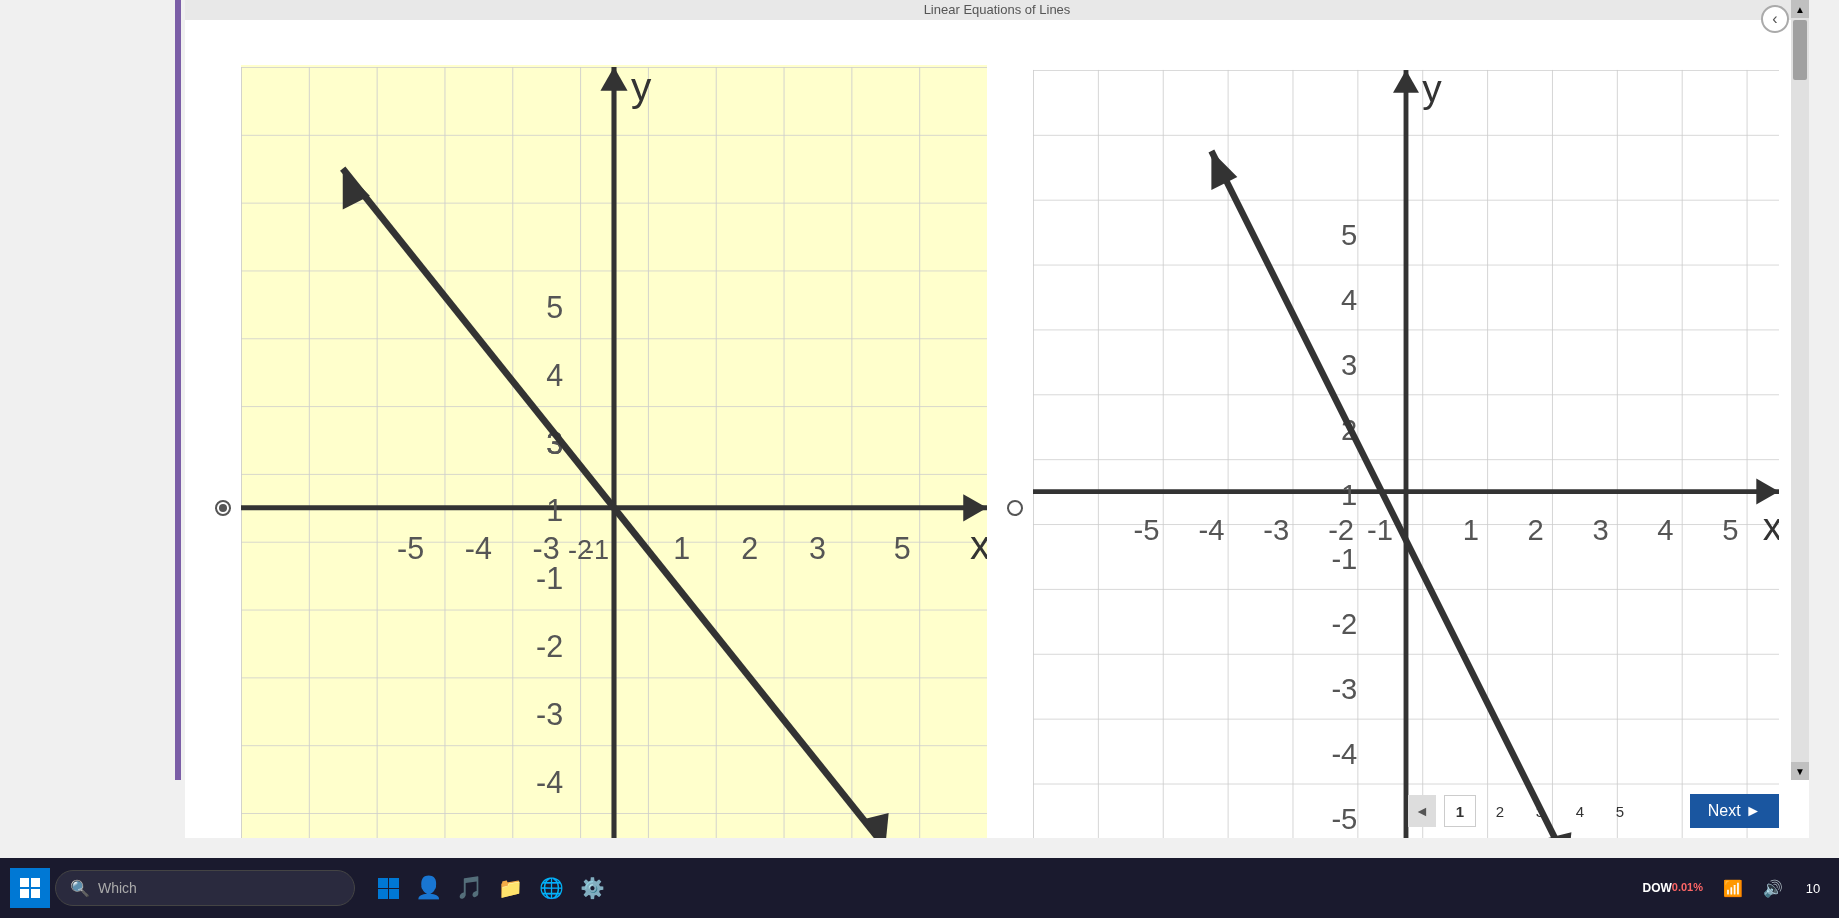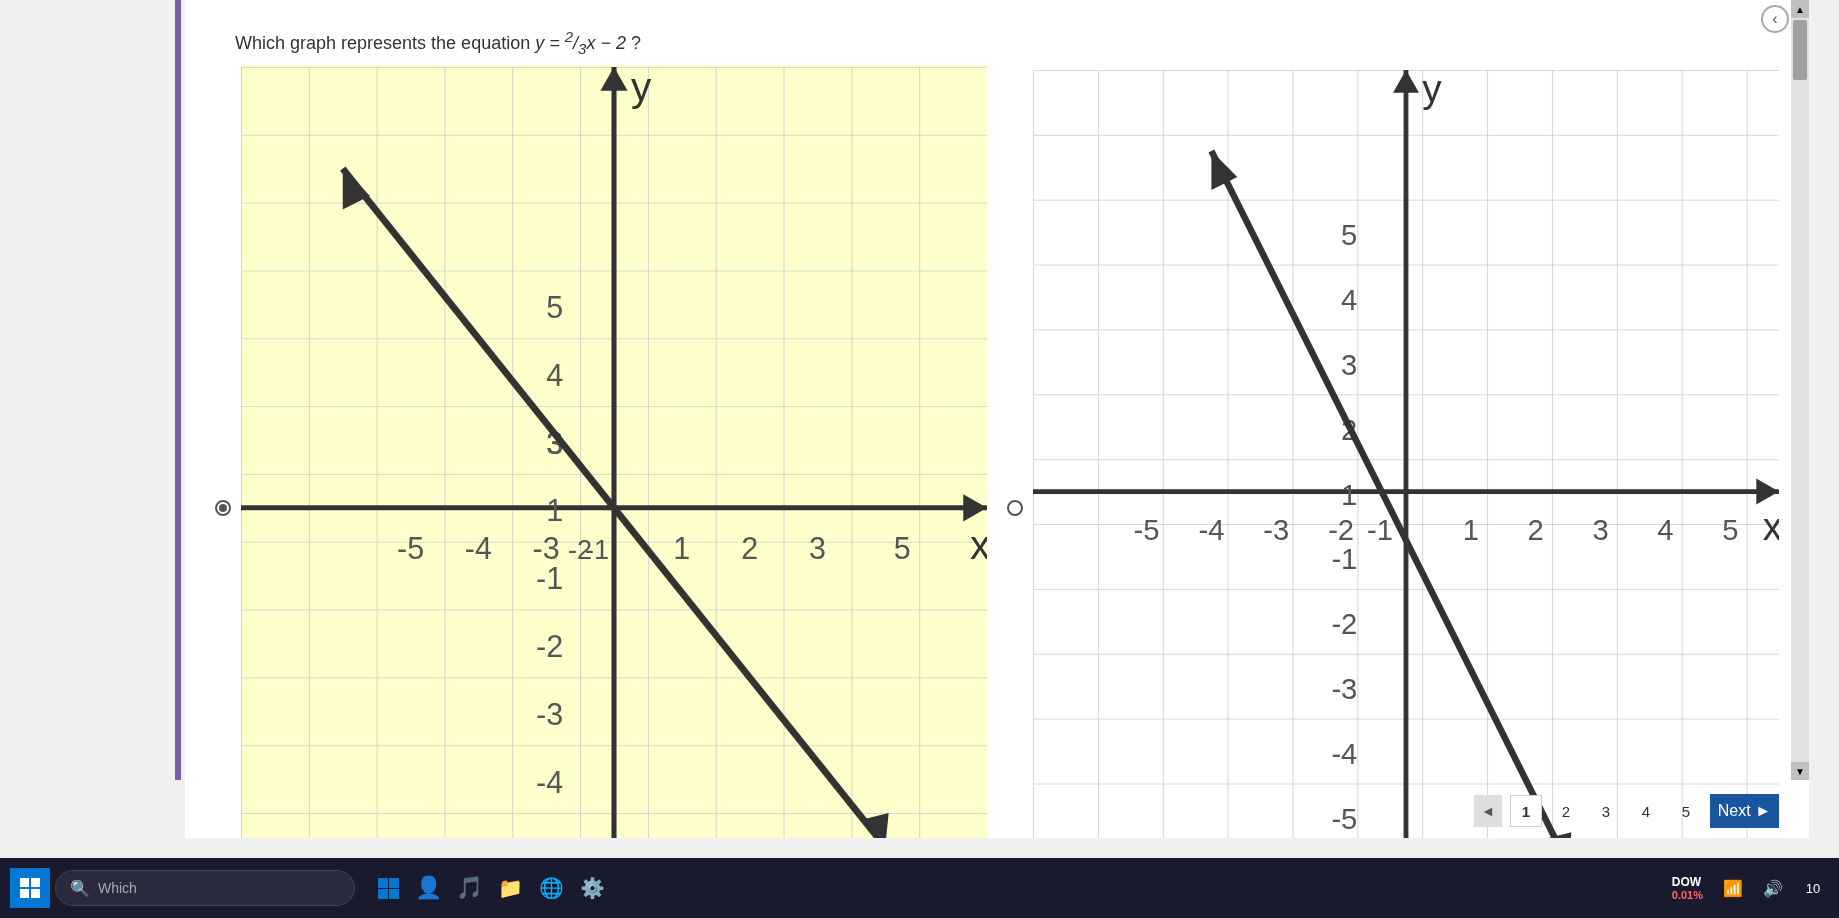"Linear Equations of Lines" div.title-bar { html: none -> <div>Linear Equations of Lines</div> }
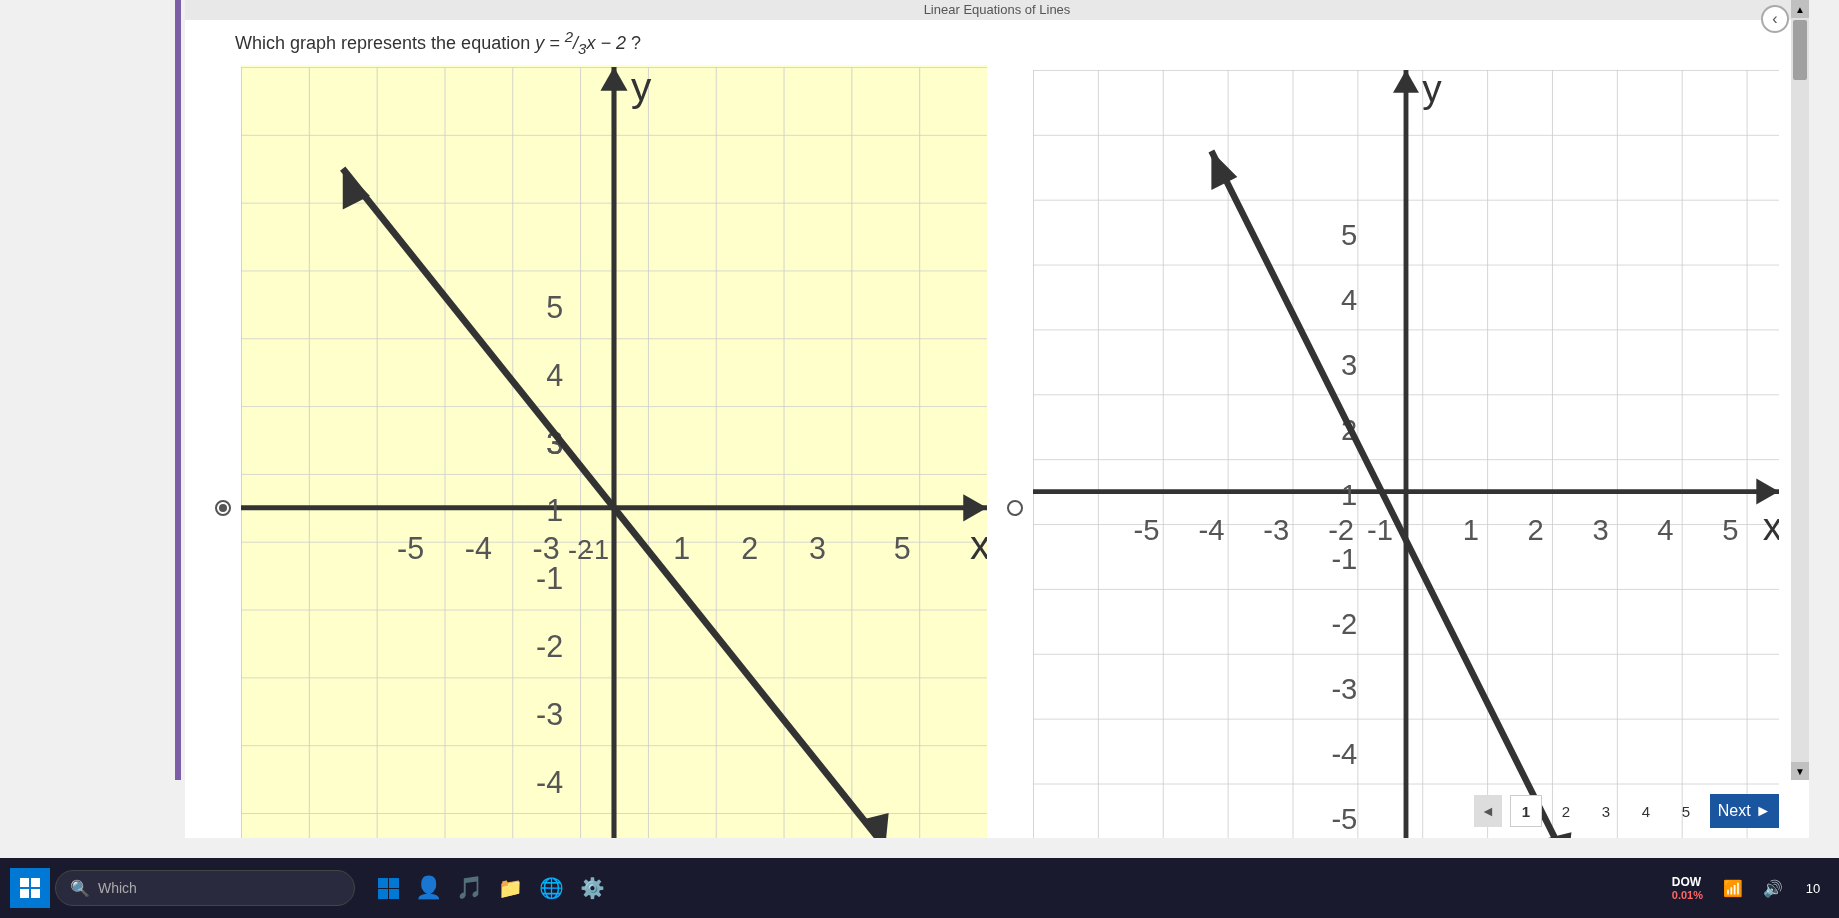"Which graph represents the equation" div.question { html: <div> <span>Which graph represents the equation </span> <span>y = <sup>2</sup>/<sub>3</sub>x − 2</span> <span>?</span> </div> -> none }
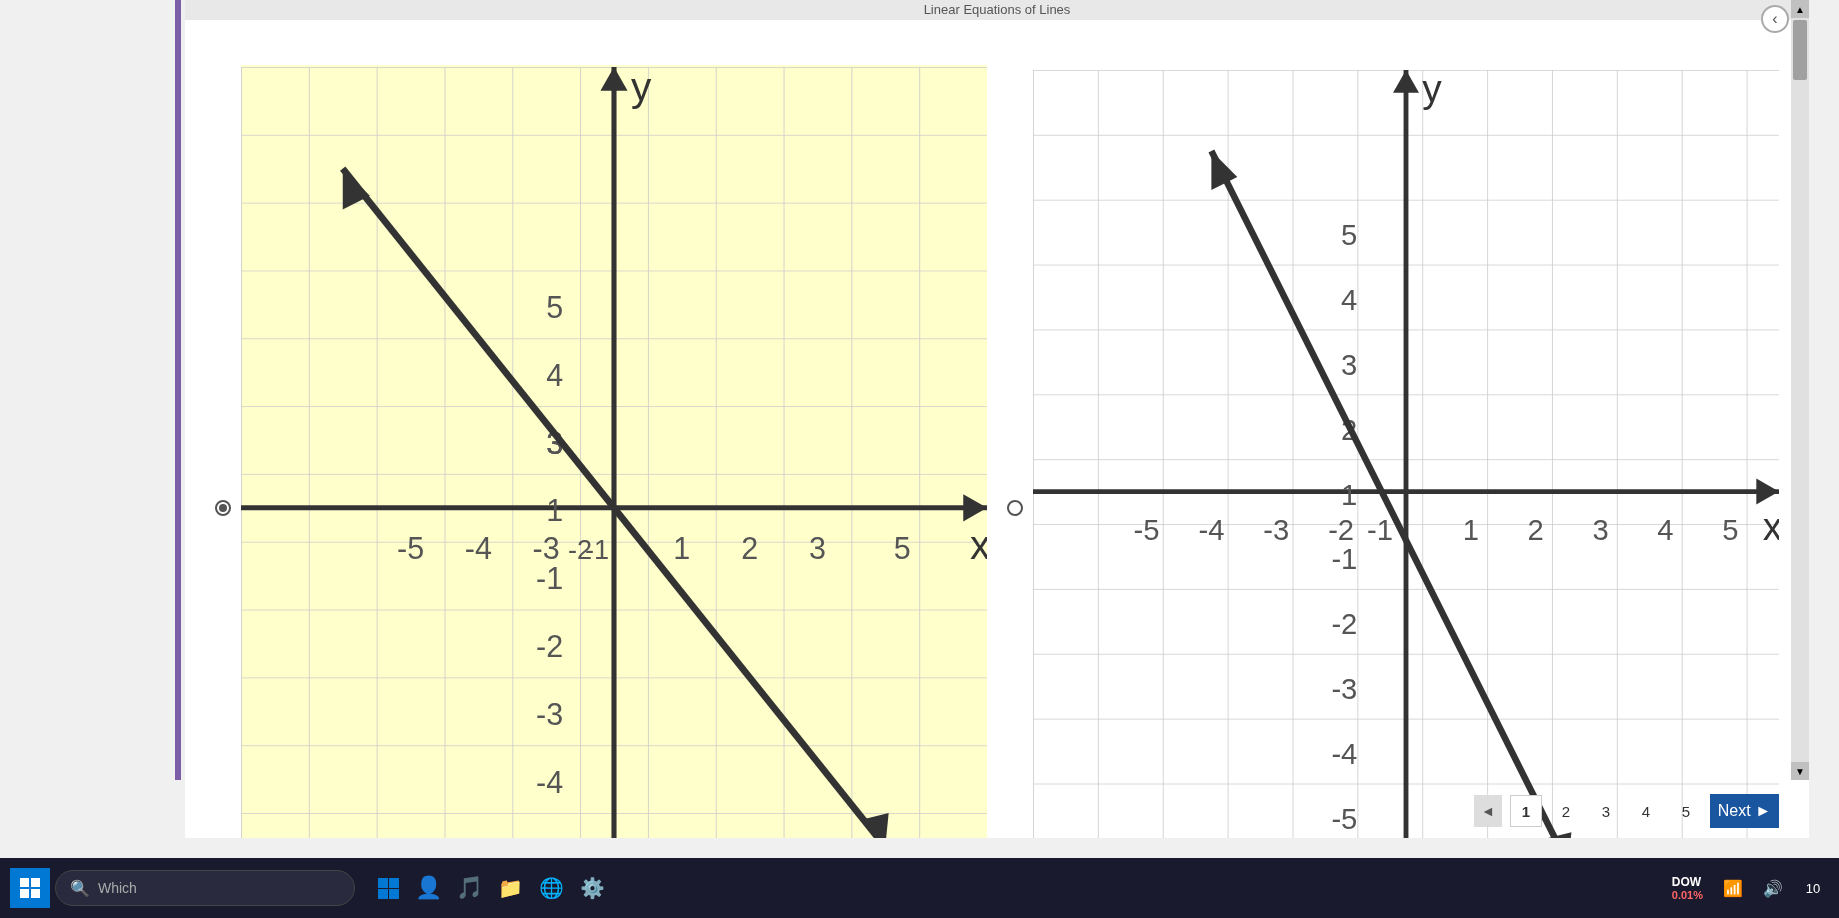"Next ►" .next-btn { margin-left: none -> 46px; padding: 8px 8px -> 8px 18px }
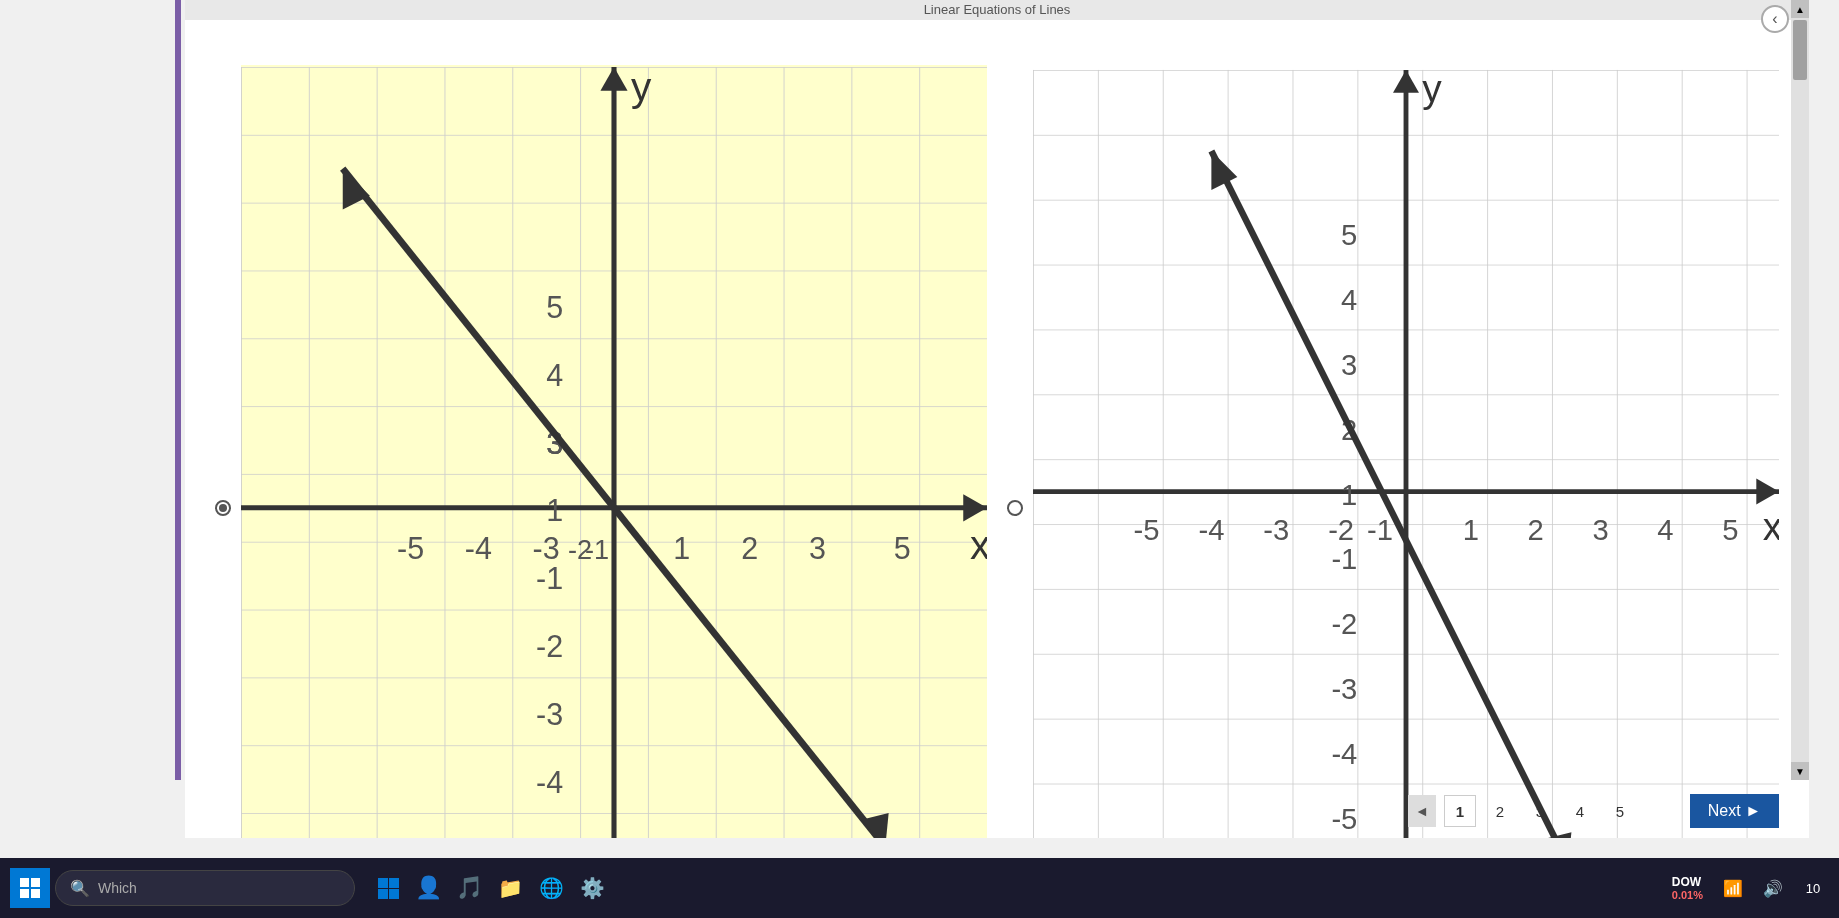"DOW" .dow-indicator { flex-direction: column -> row }
